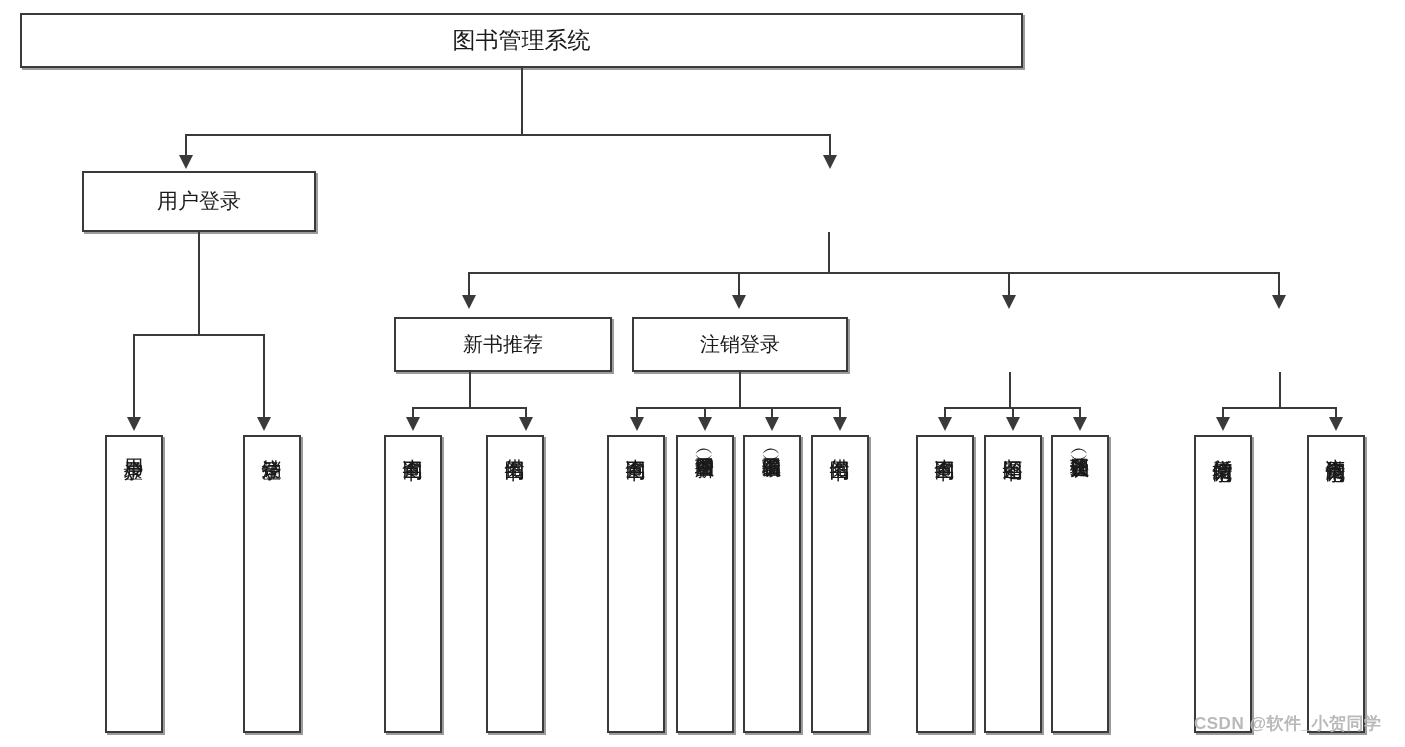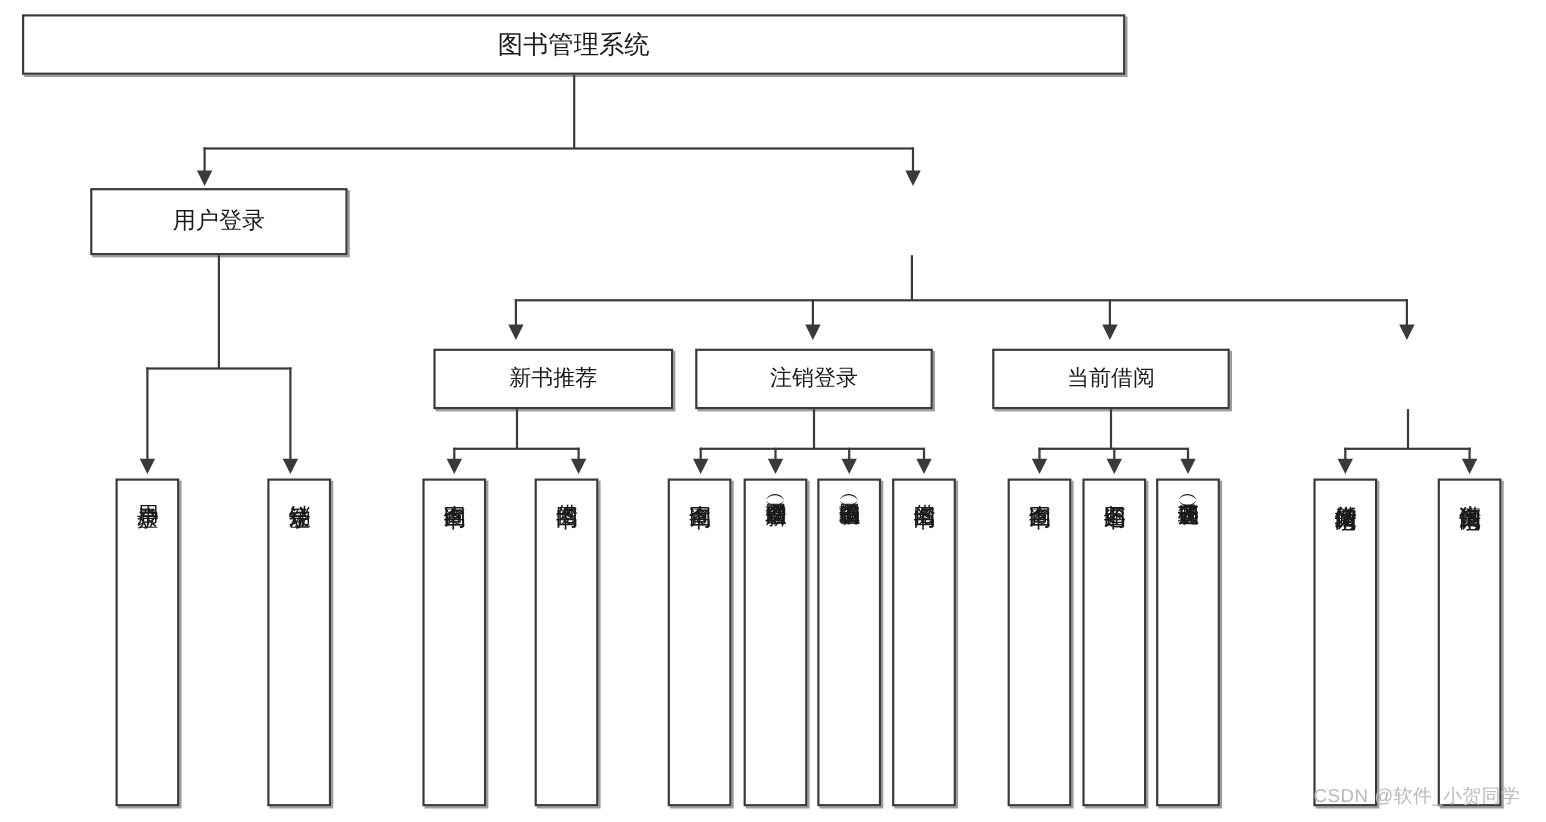"当前借阅" div.node { html: <div> <span>当前借阅</span> </div> -> none }
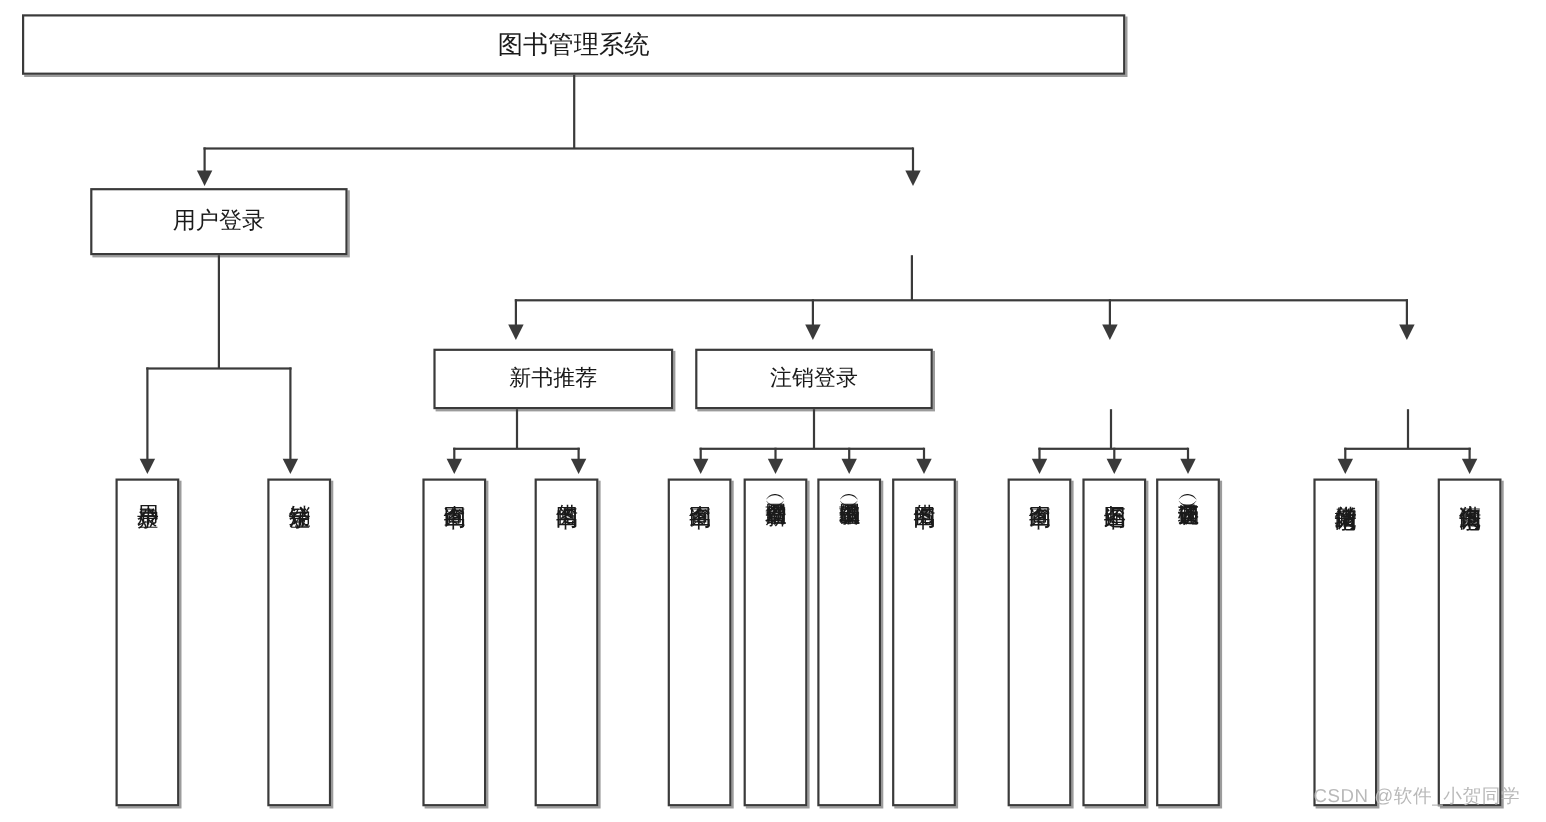"CSDN @软件_小贺同学" div { font-weight: none -> bold }
